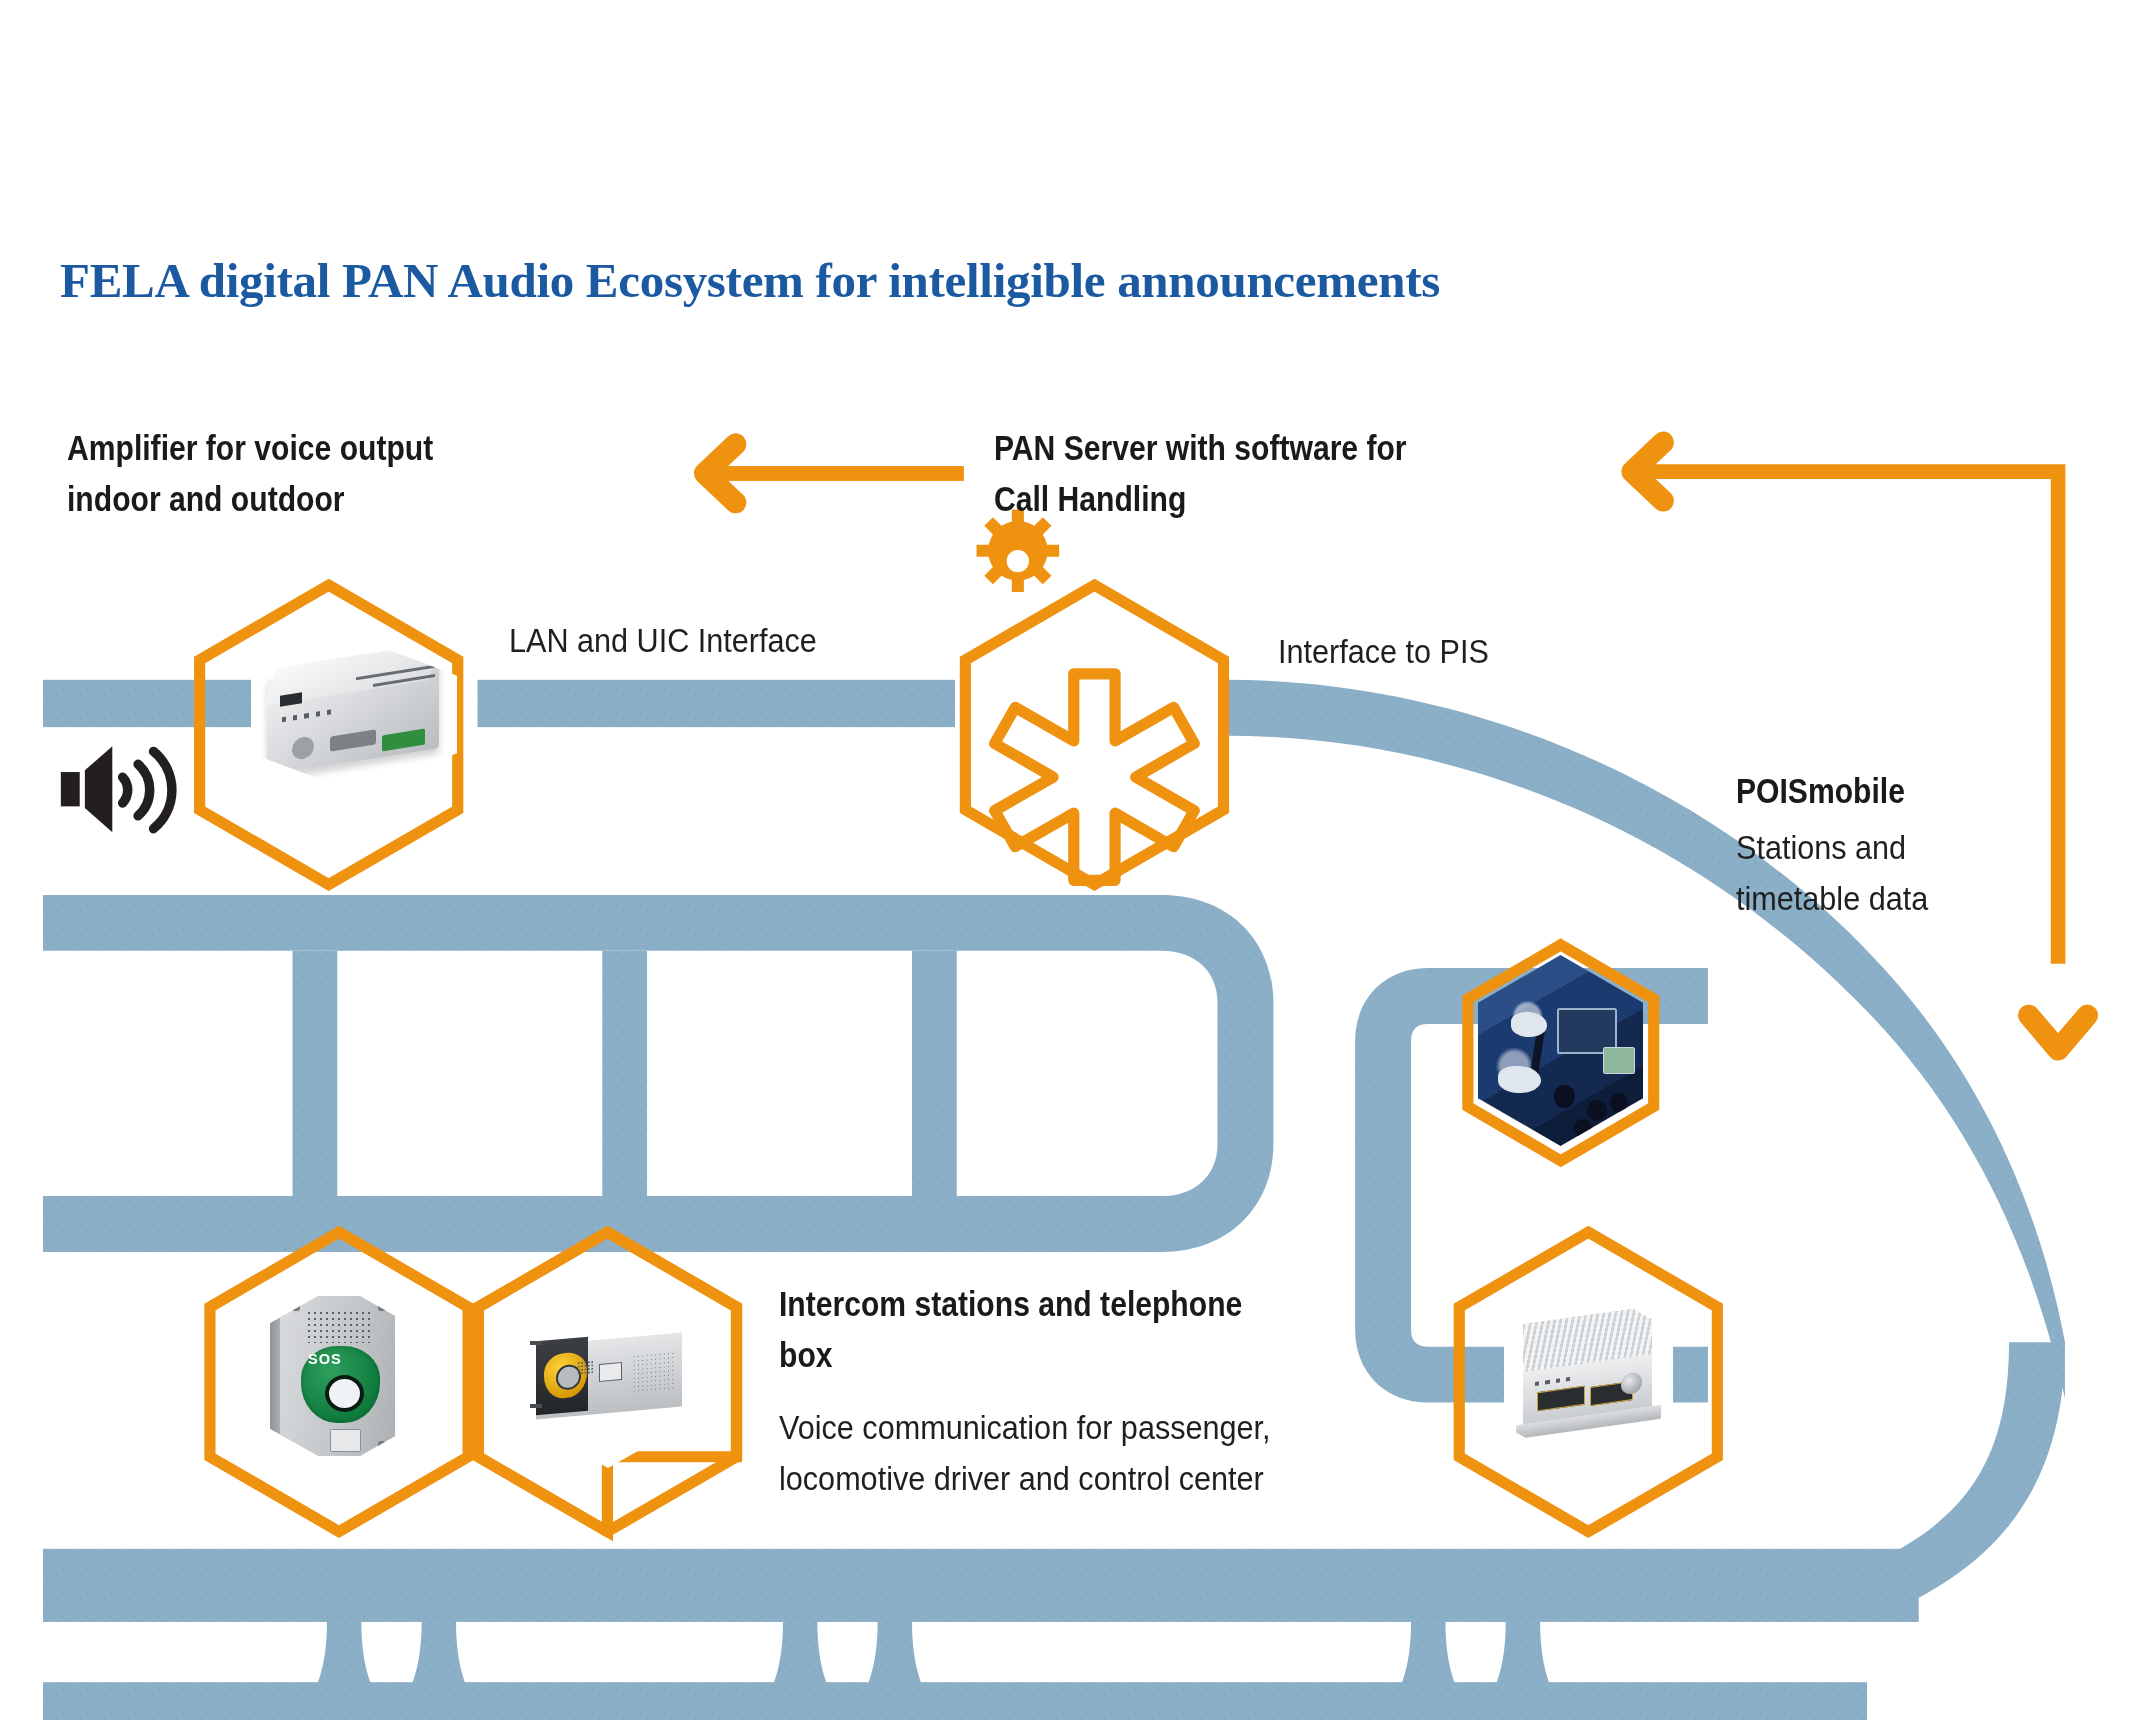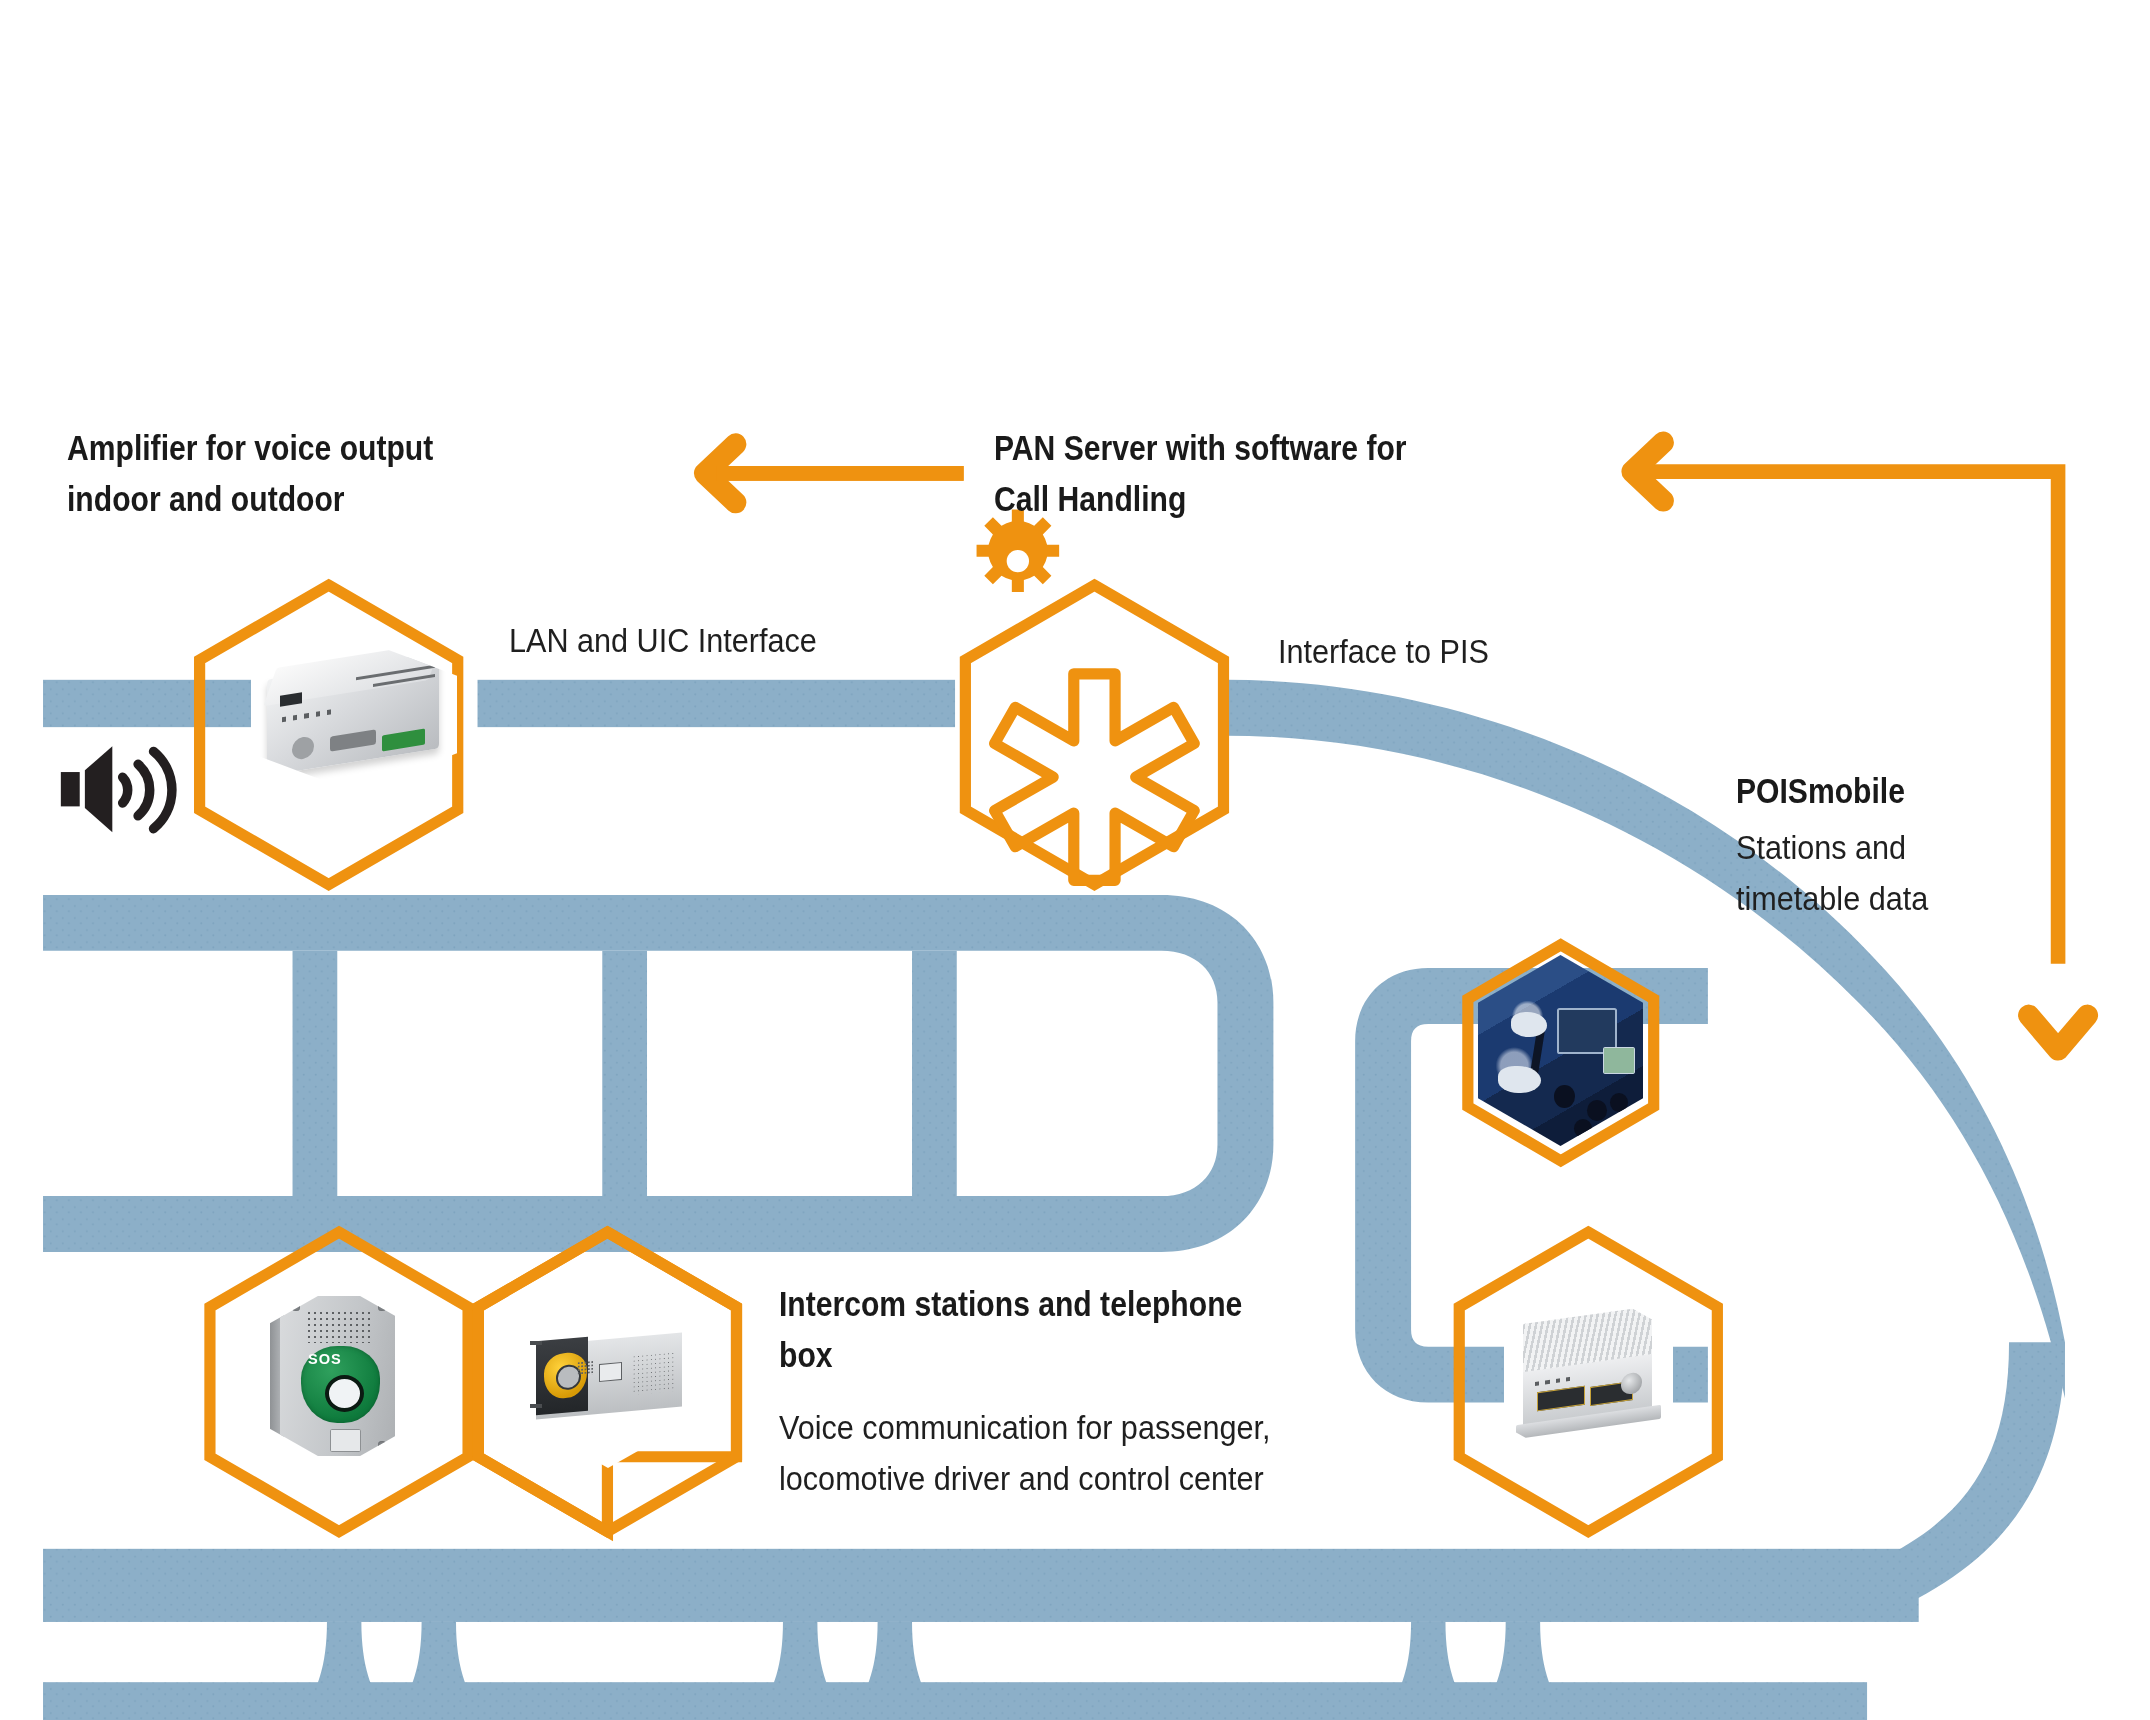"FELA digital PAN Audio Ecosystem" div.txt { html: none -> <div>FELA digital PAN Audio Ecosystem for intelligible announcements</div> }
